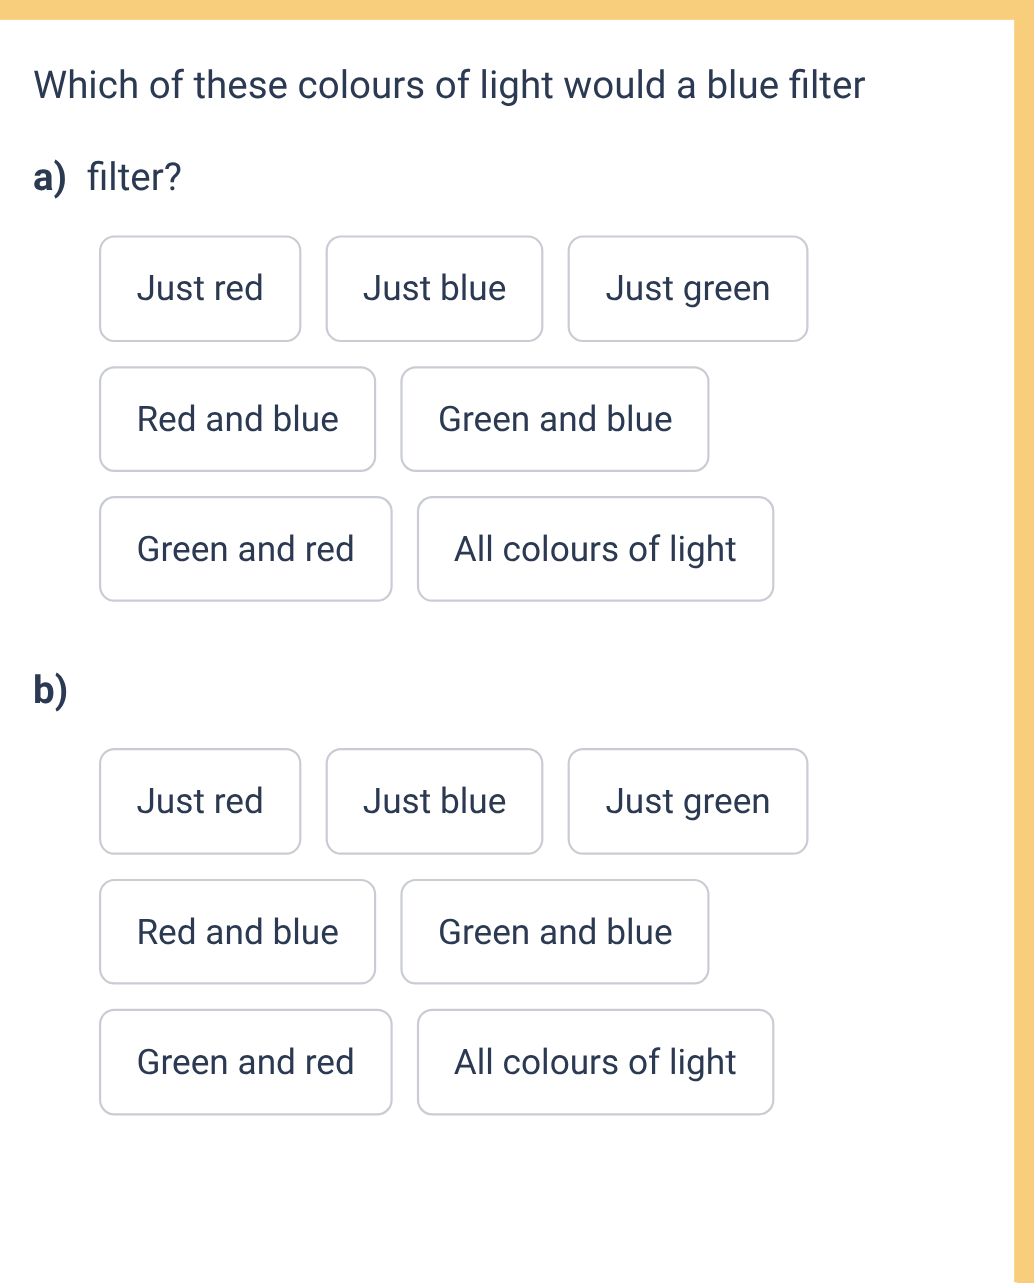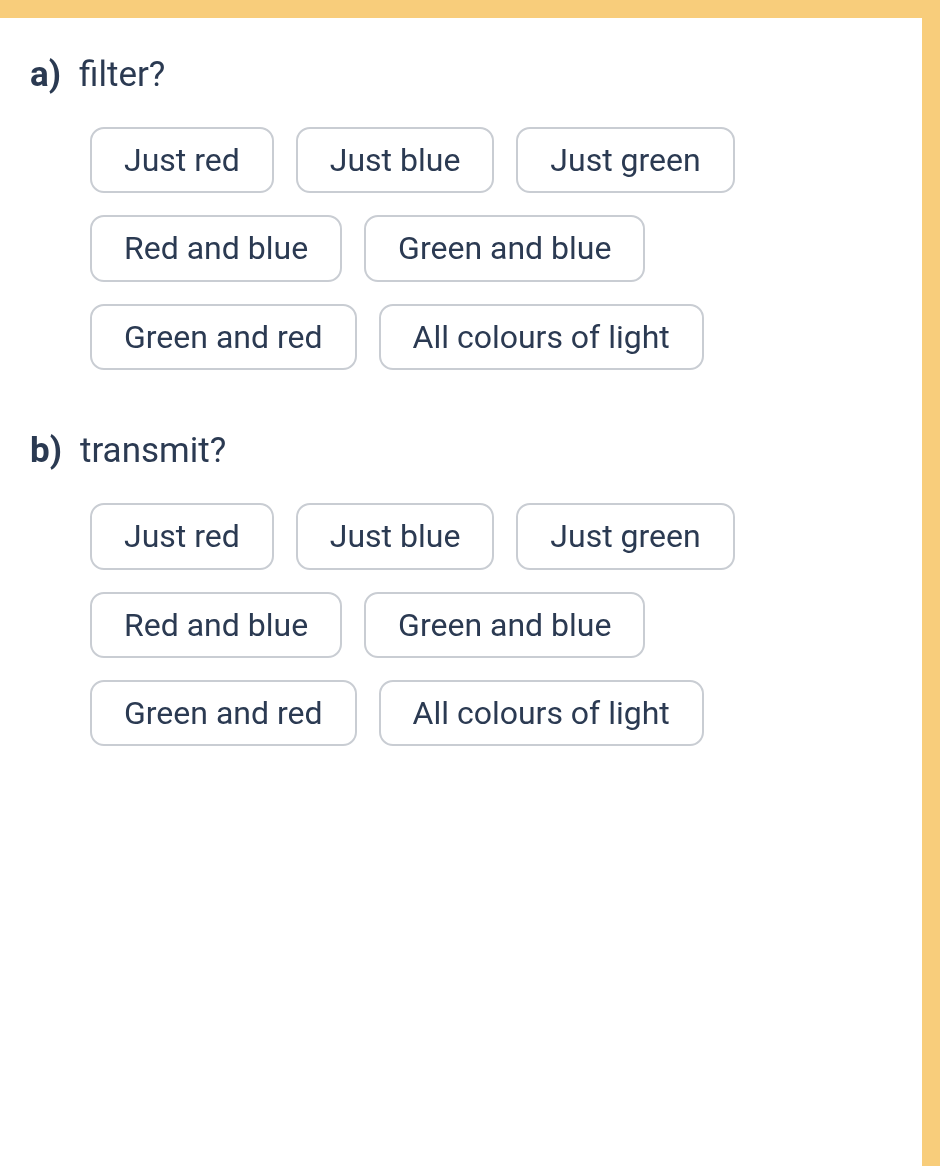"Which of these colours of" div.question-stem { html: none -> <div>Which of these colours of light would a blue filter</div> }
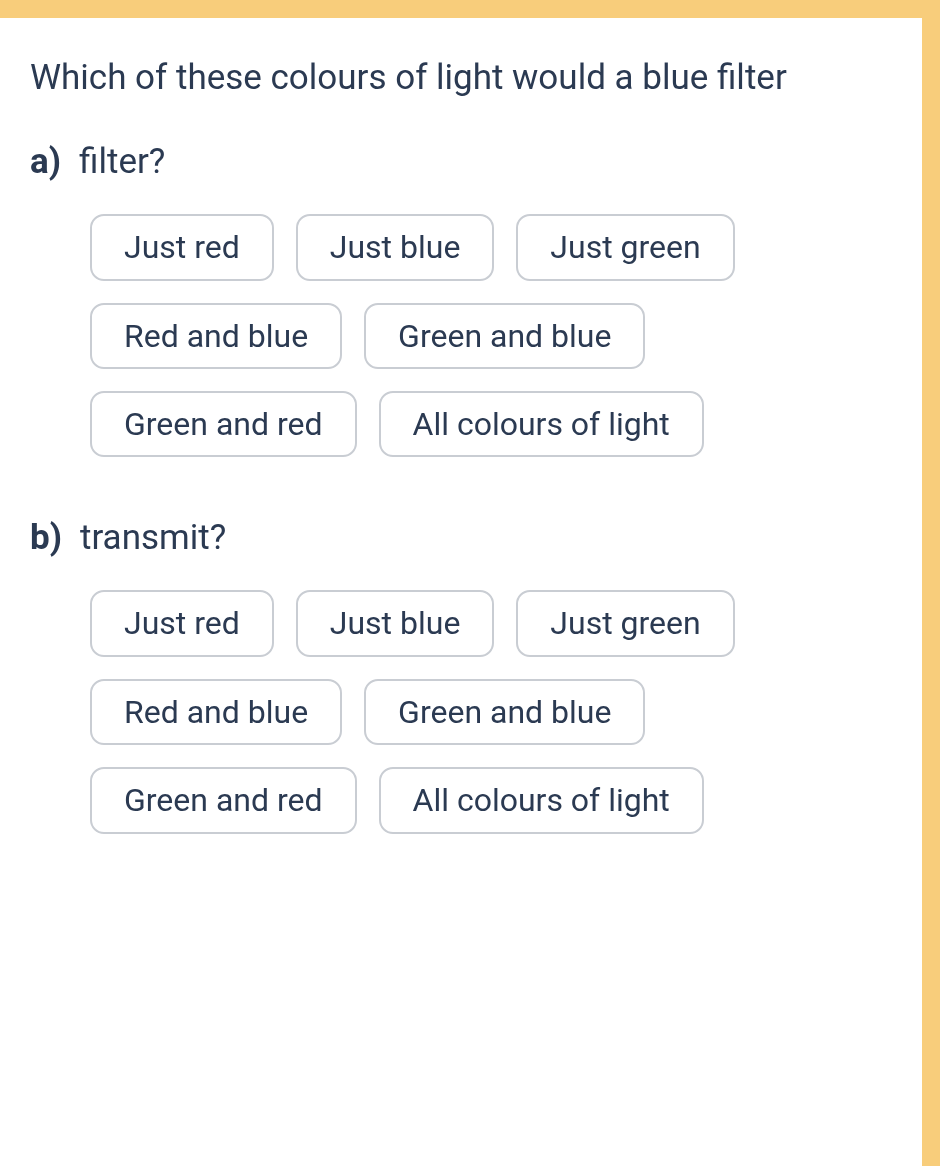"Just red" .option-btn { padding: 12px 32px -> 27px 32px }
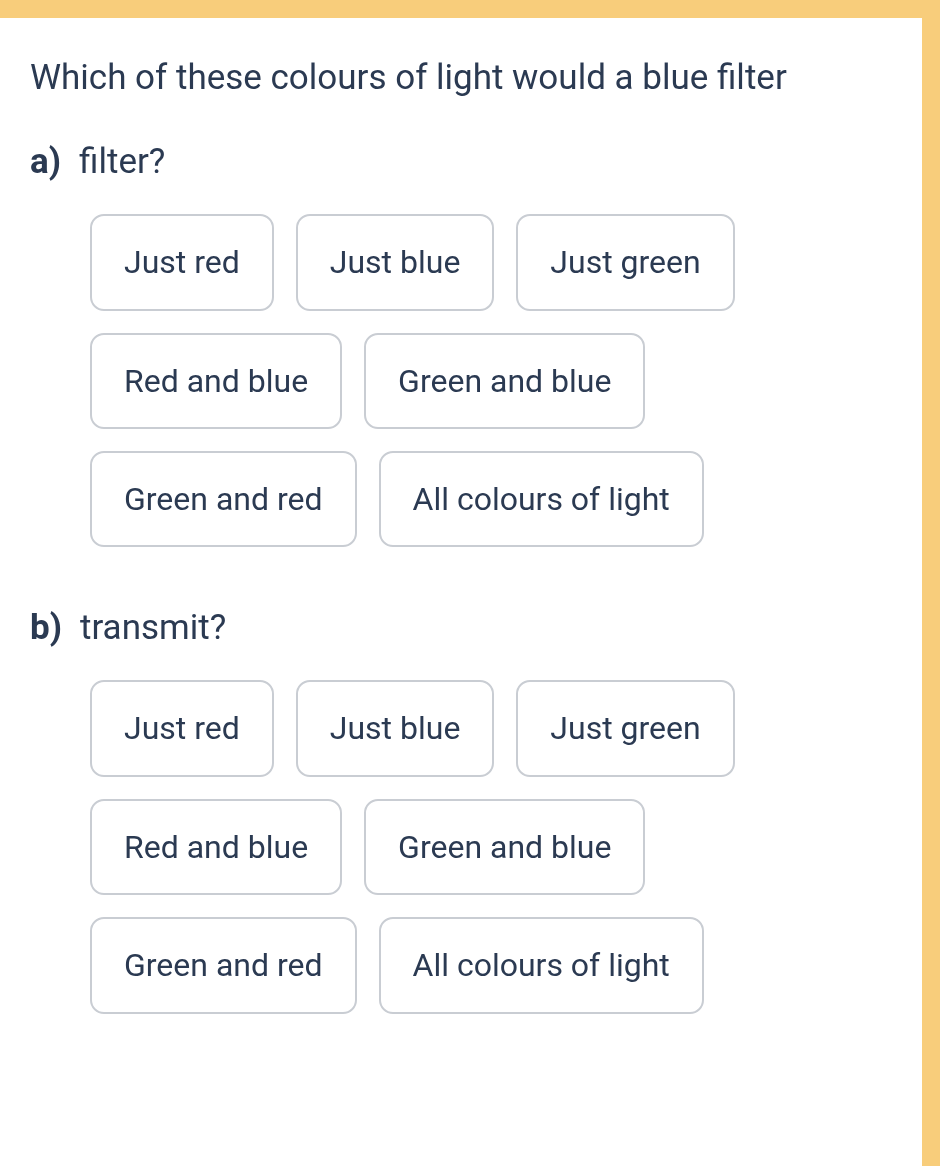"transmit?" span.part-text { html: <span>transmit?</span> -> none }
